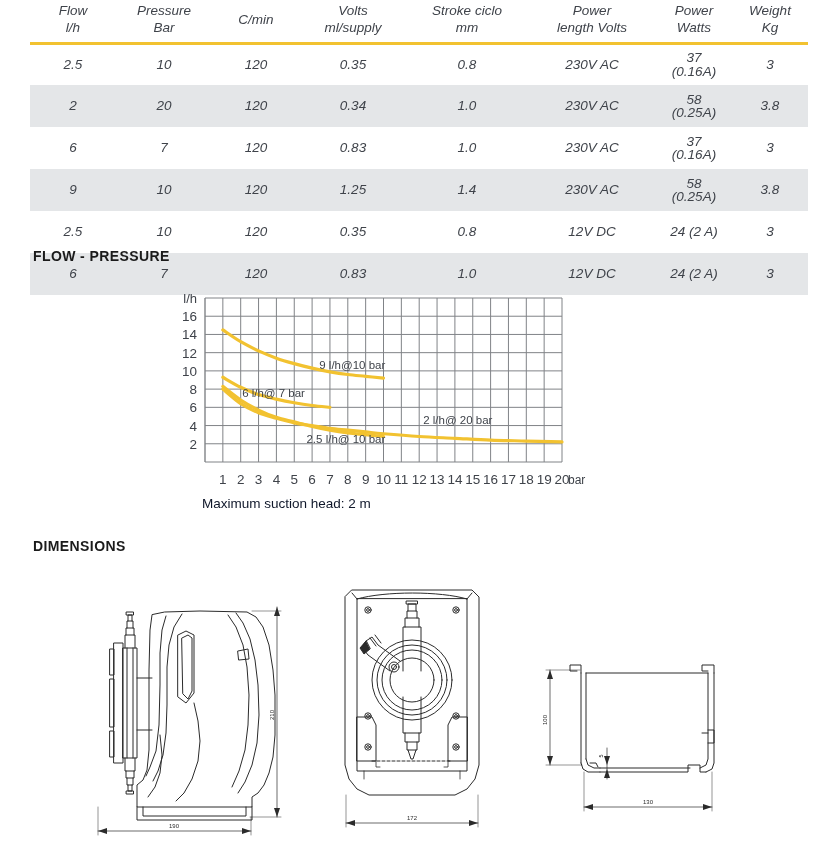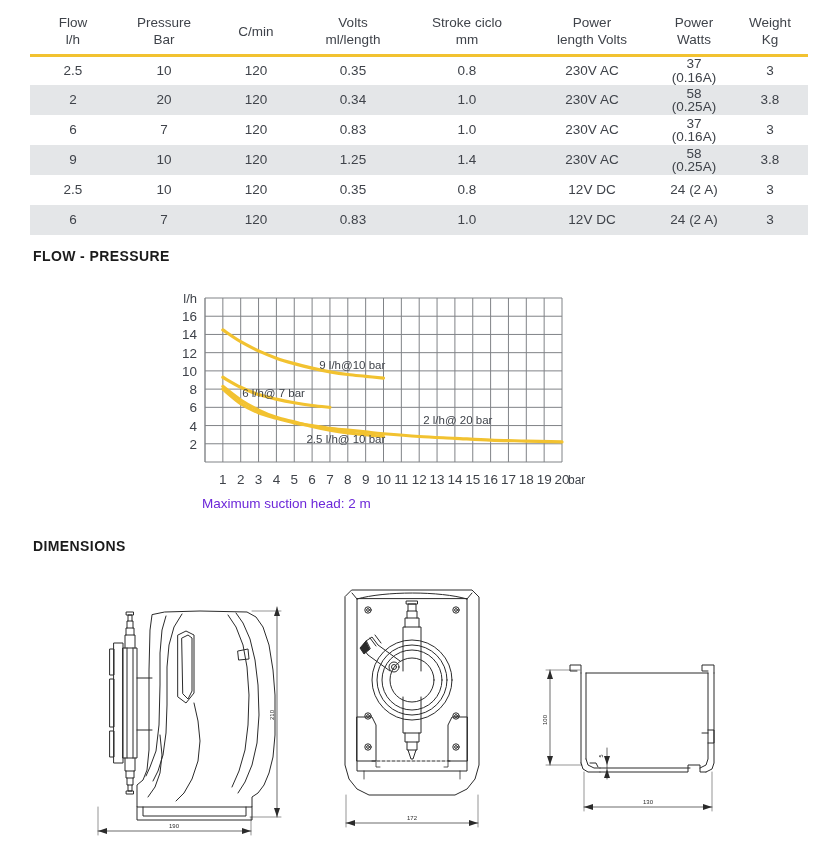"Flow" .spec-table-wrap { font-style: none -> italic; top: 12px -> 0 }
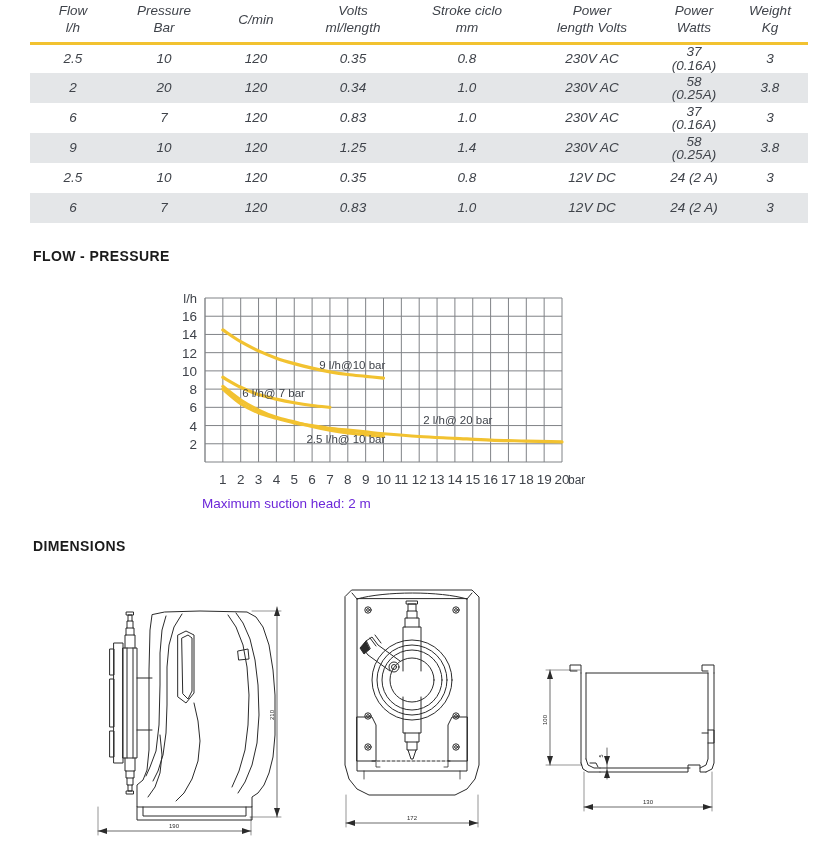"ml/length" span.l2 { text: ml/length -> ml/supply }
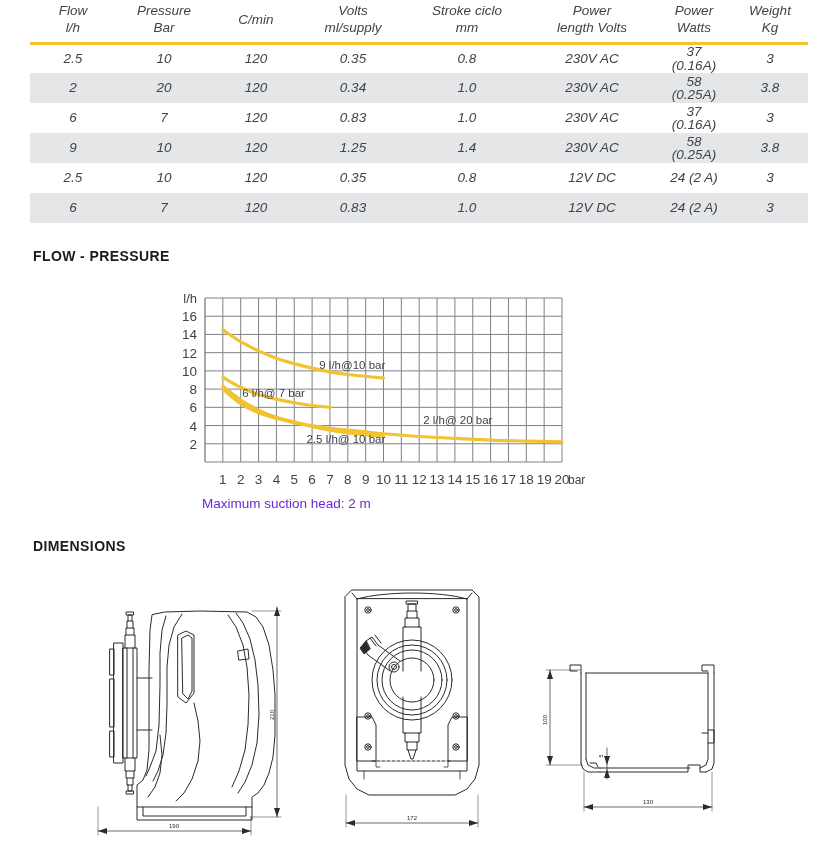"2.5" table.spec td { height: 30px -> 42px }
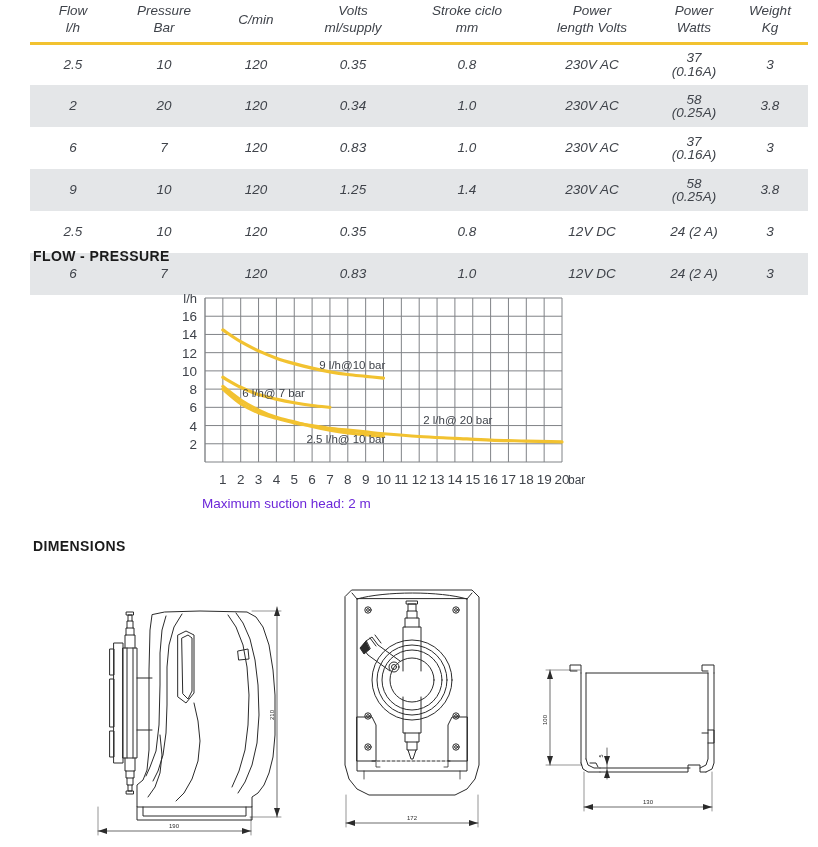"Maximum suction head: 2 m" .chart-caption { color: #6d28d9 -> #0f172a }
